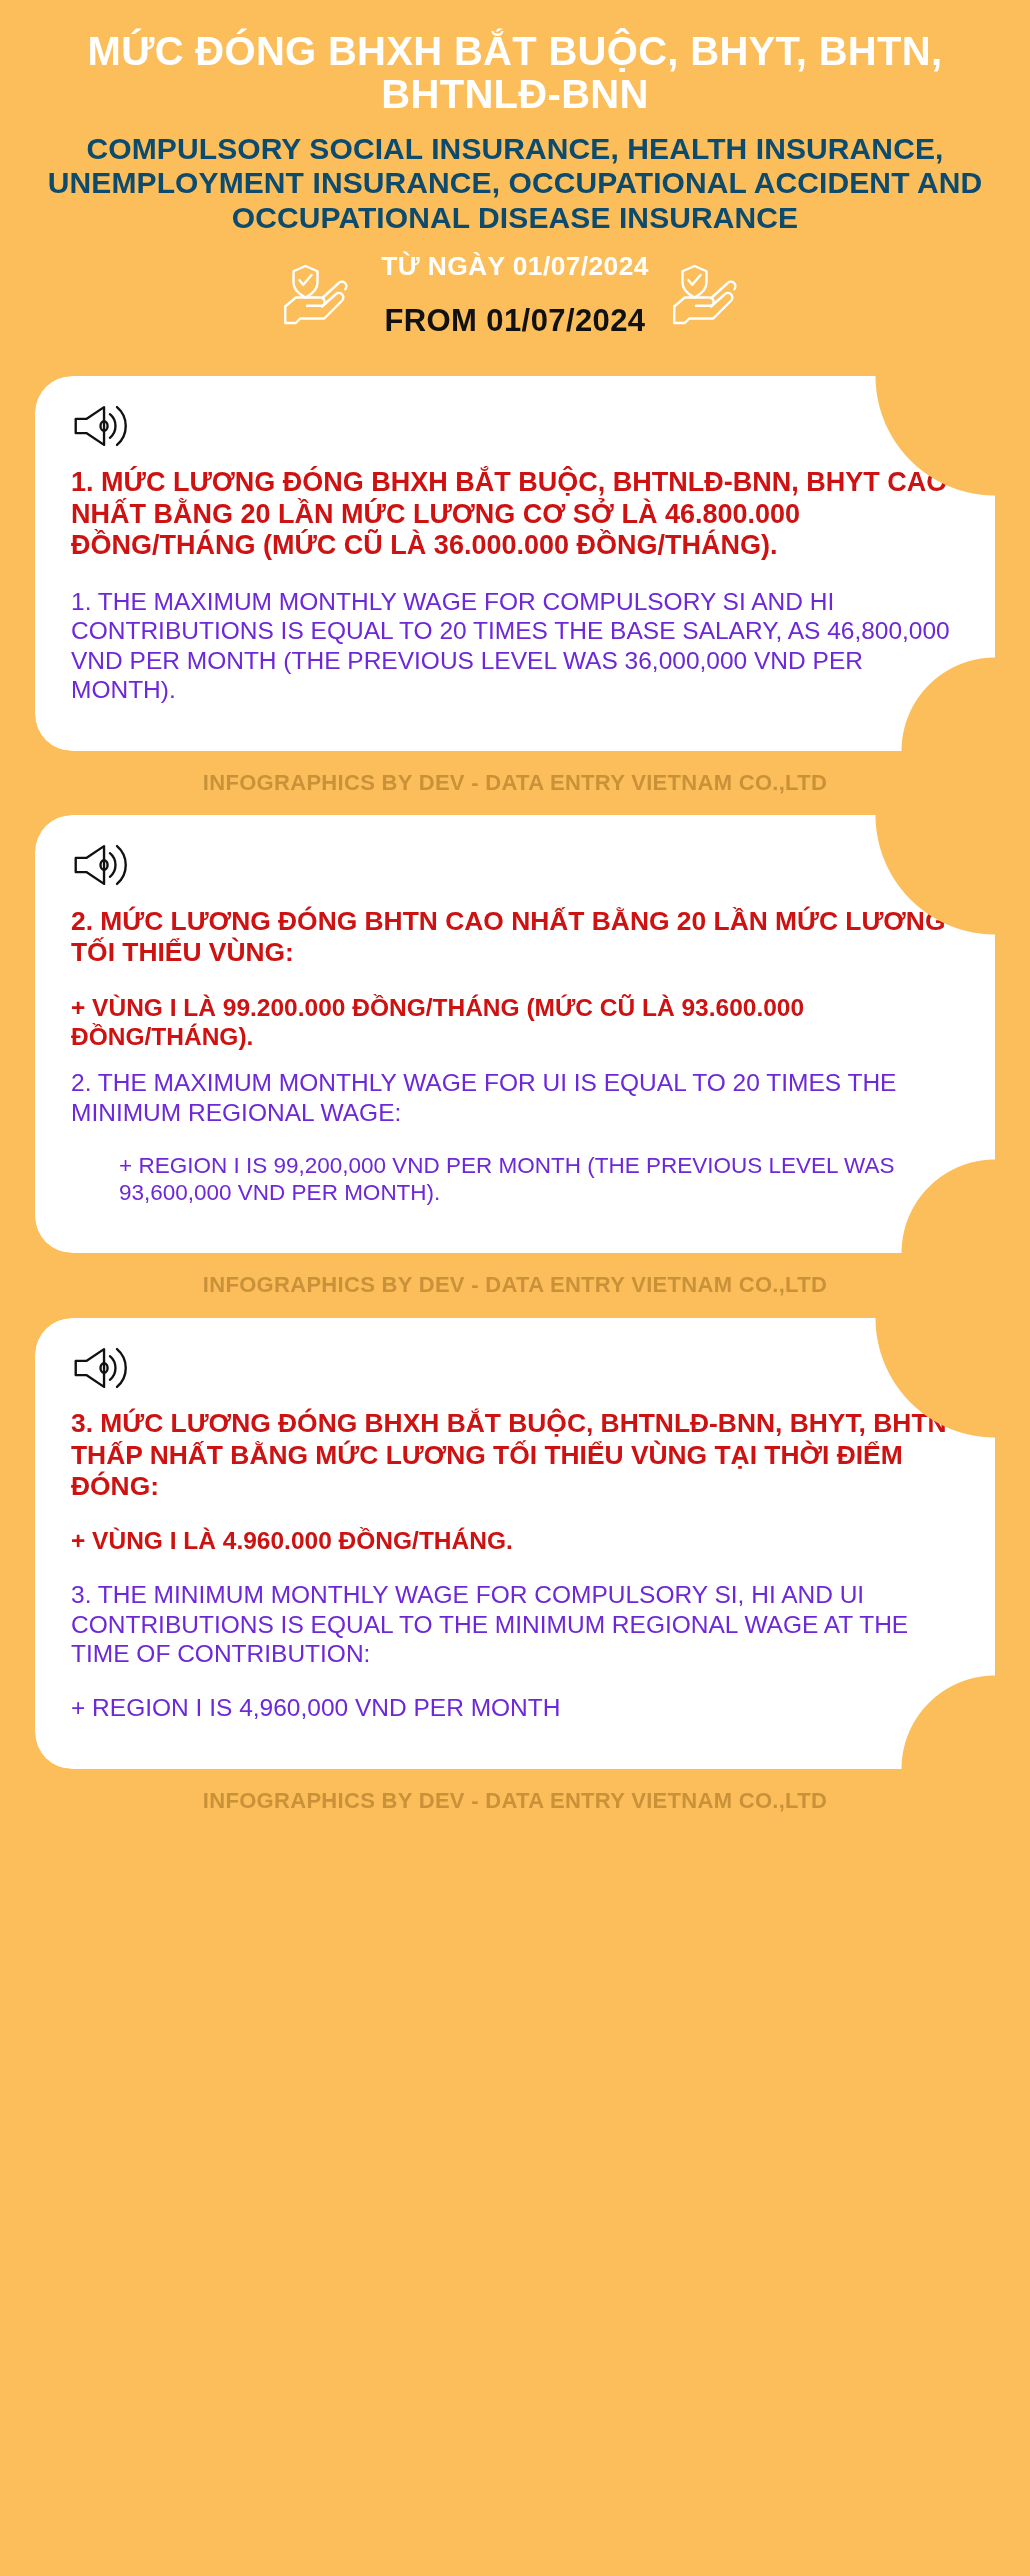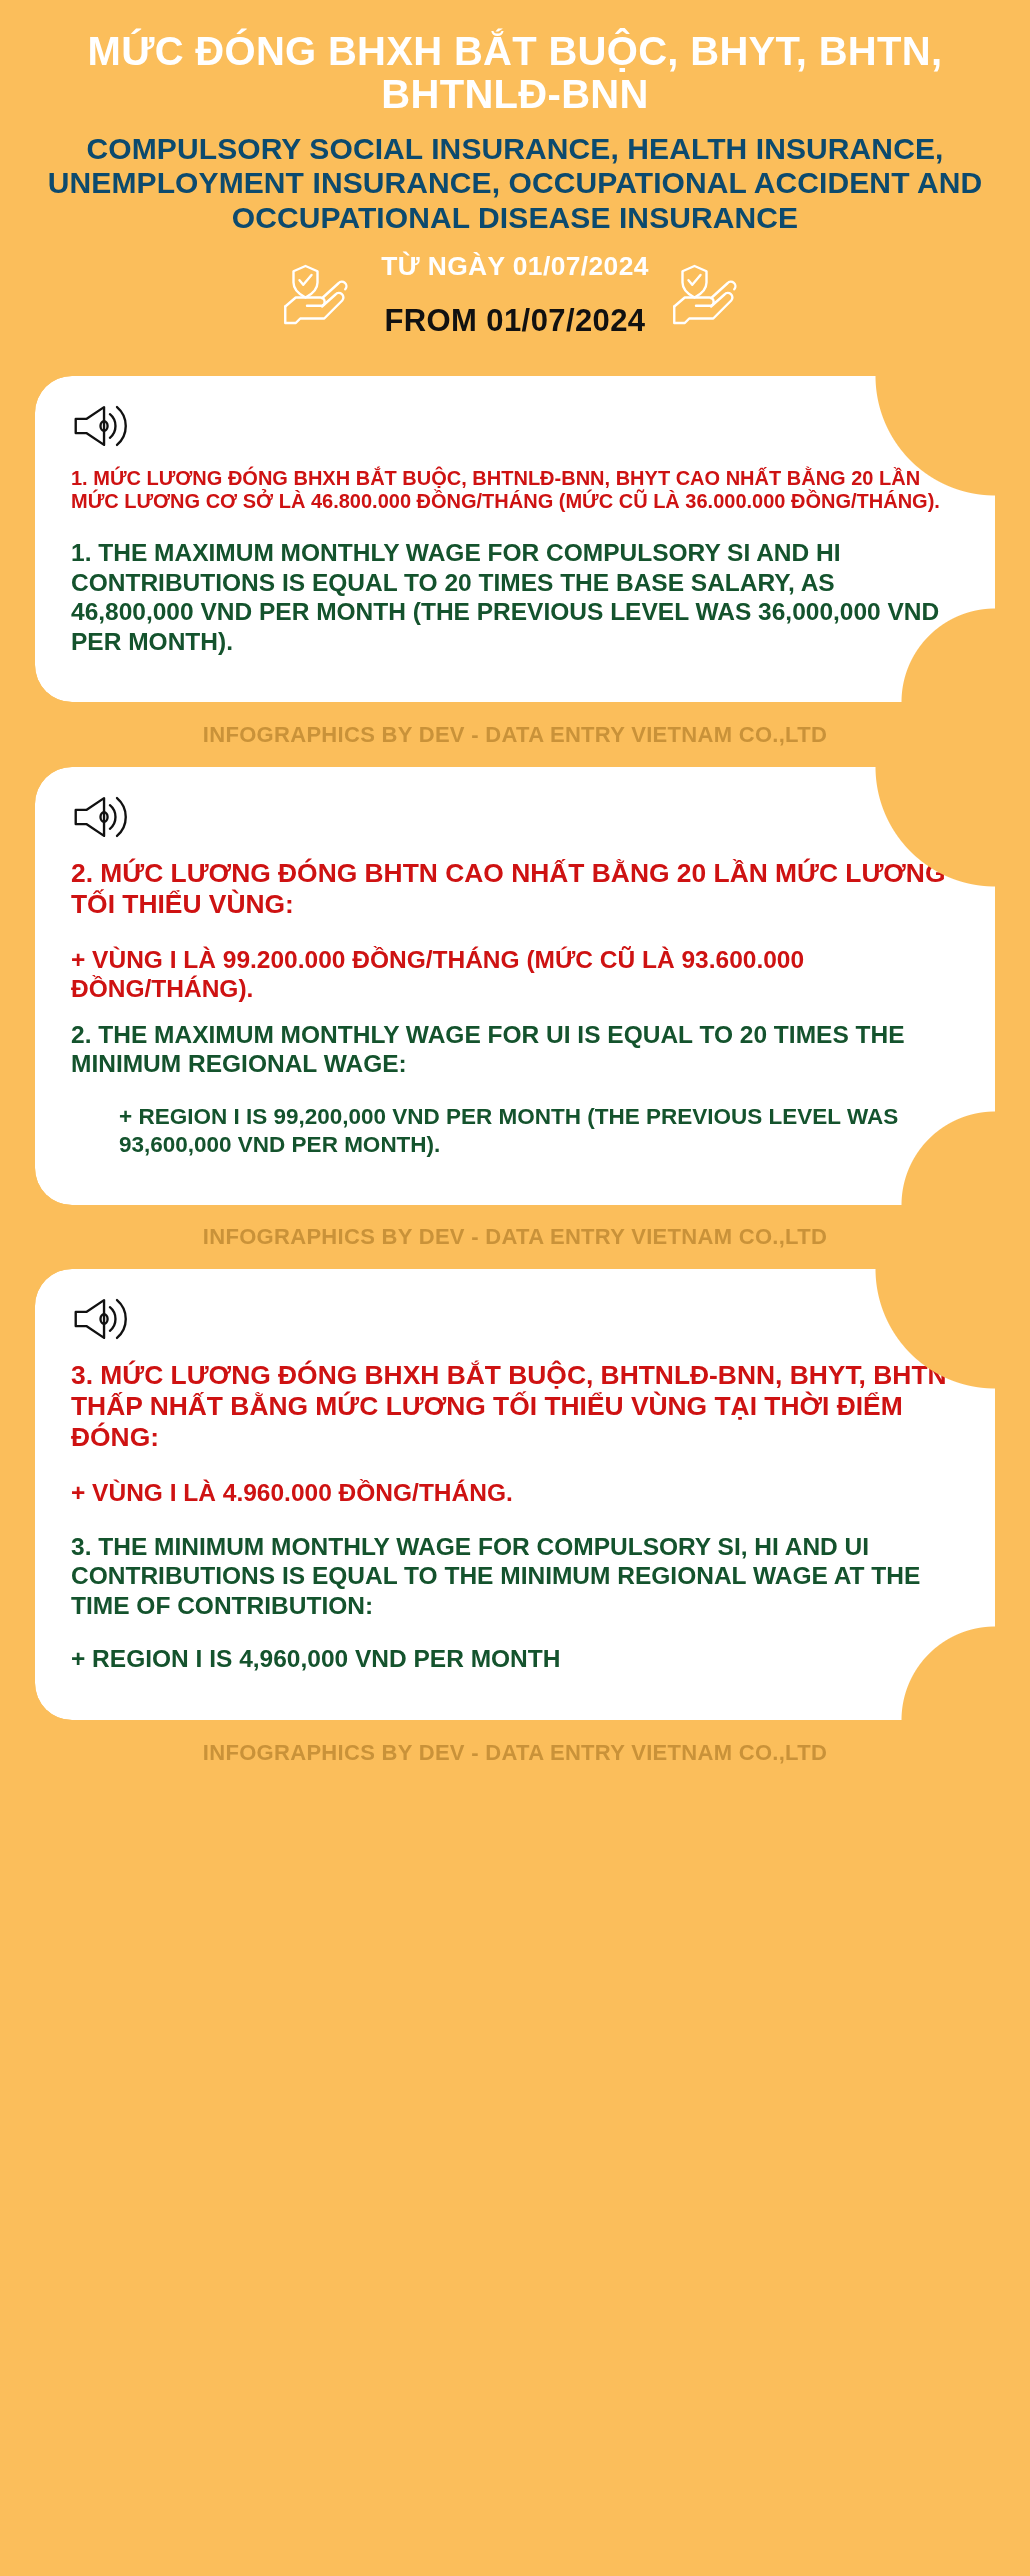"1. MỨC LƯƠNG ĐÓNG BHXH" .s-xl { font-size: 20px -> 27px }
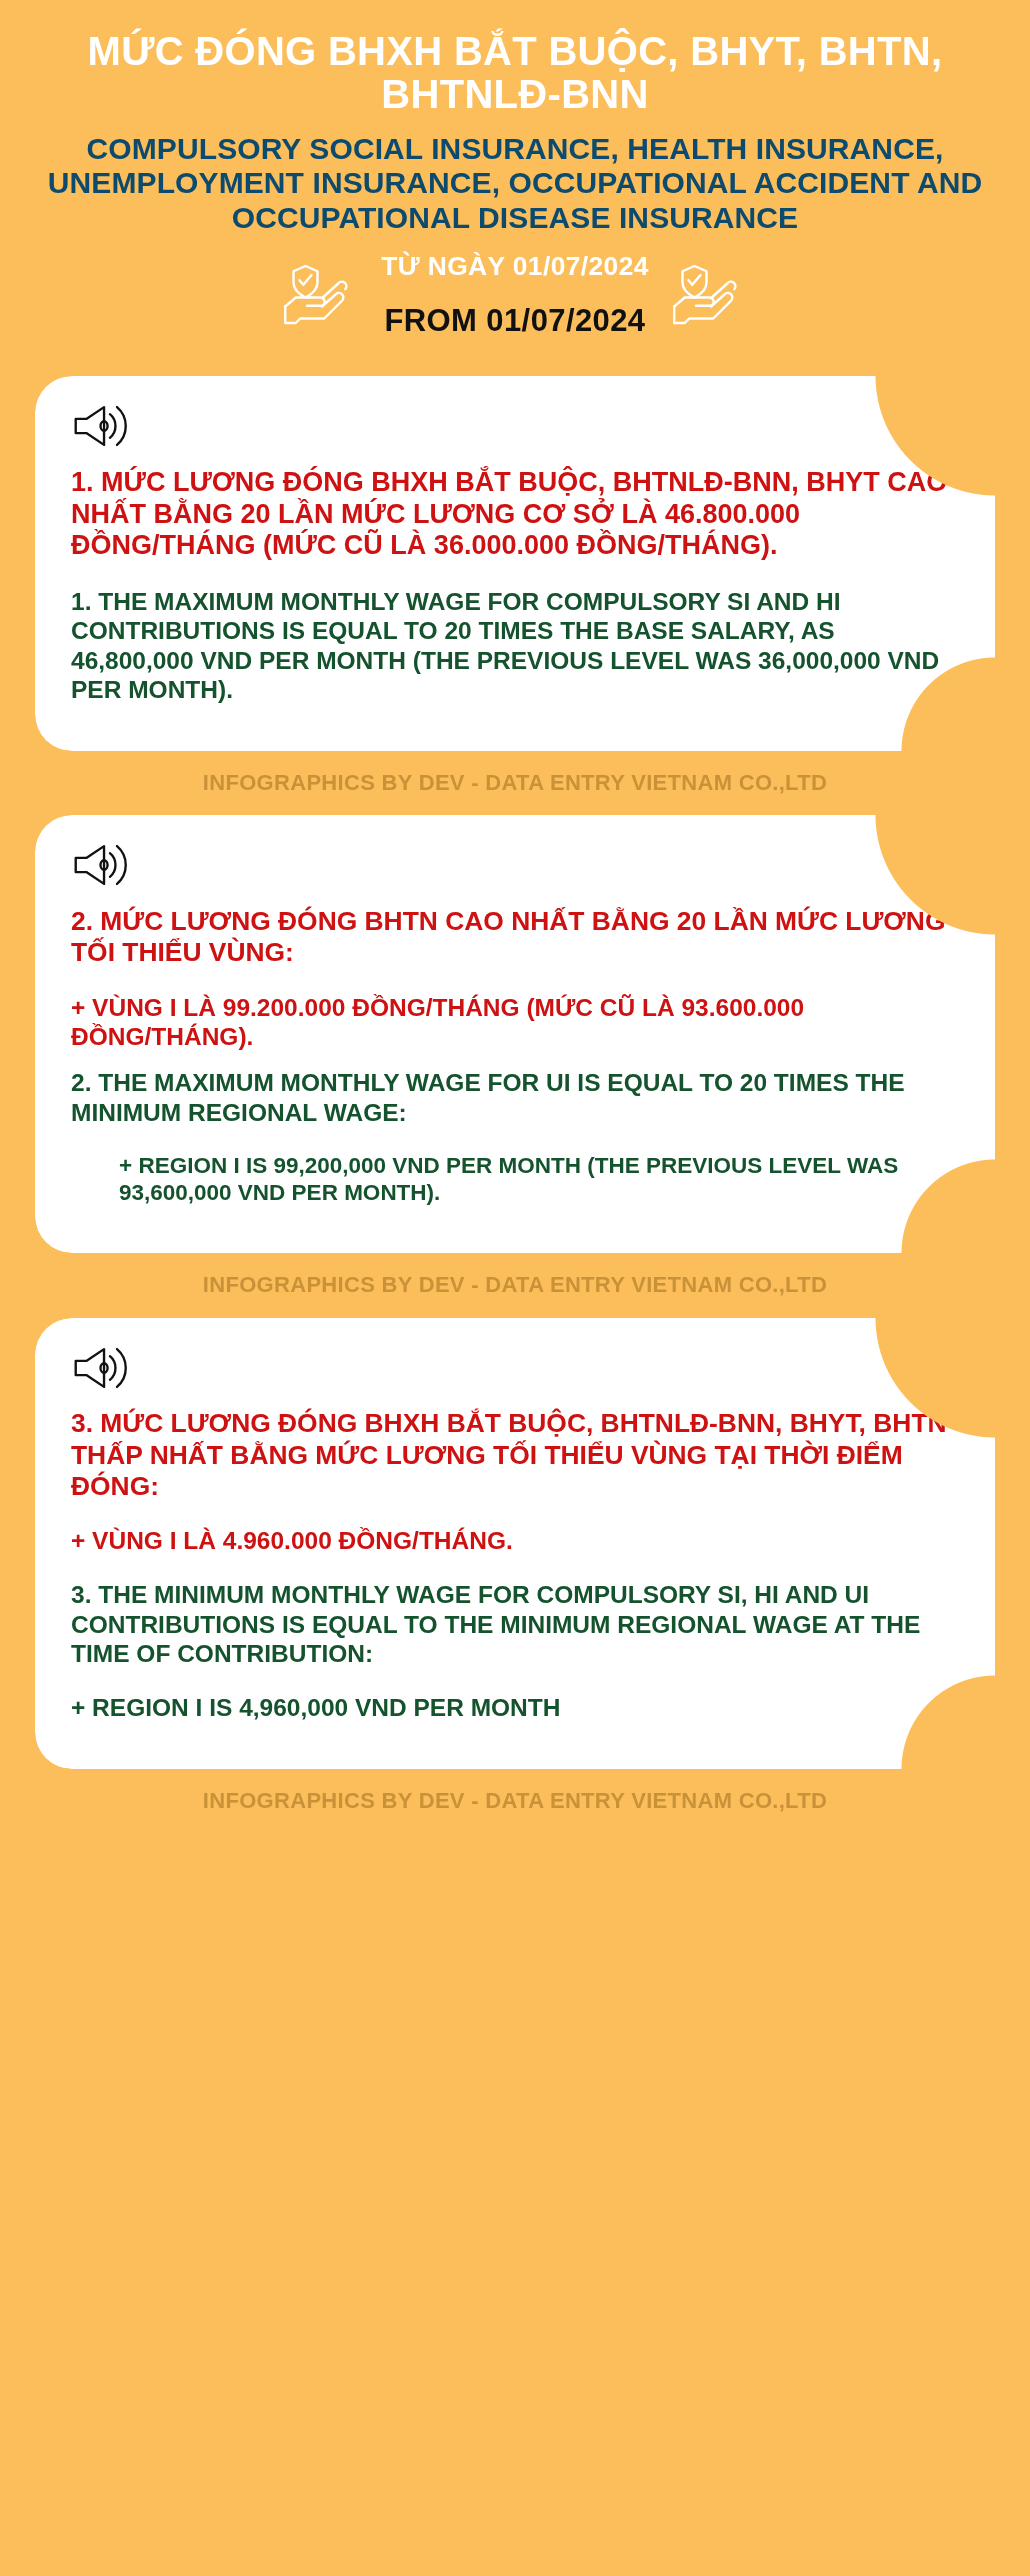"1. THE MAXIMUM MONTHLY WAGE" .txt-en { color: #14532d -> #6d28d9; font-weight: bold -> normal }
